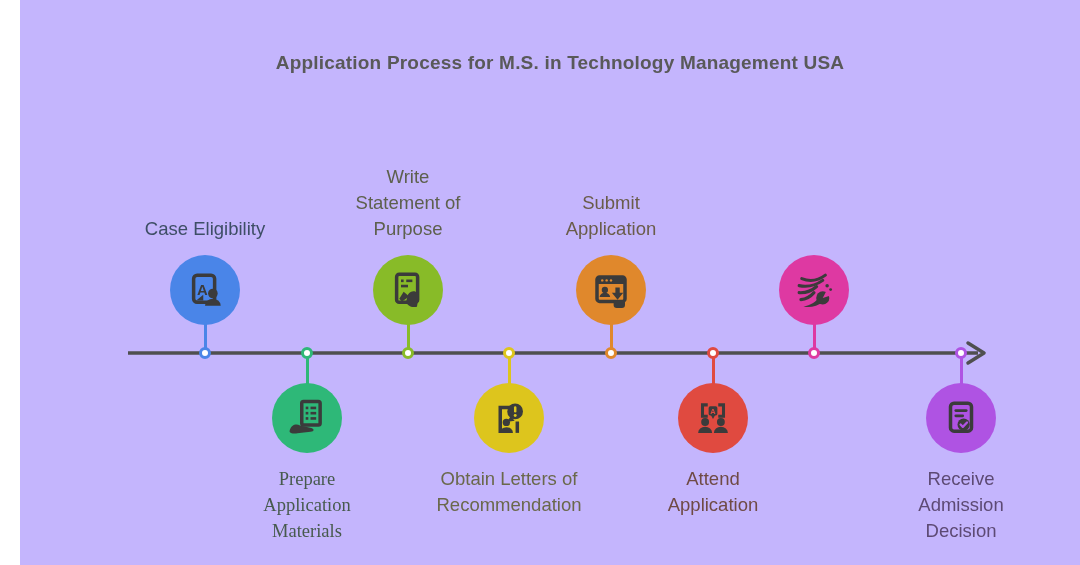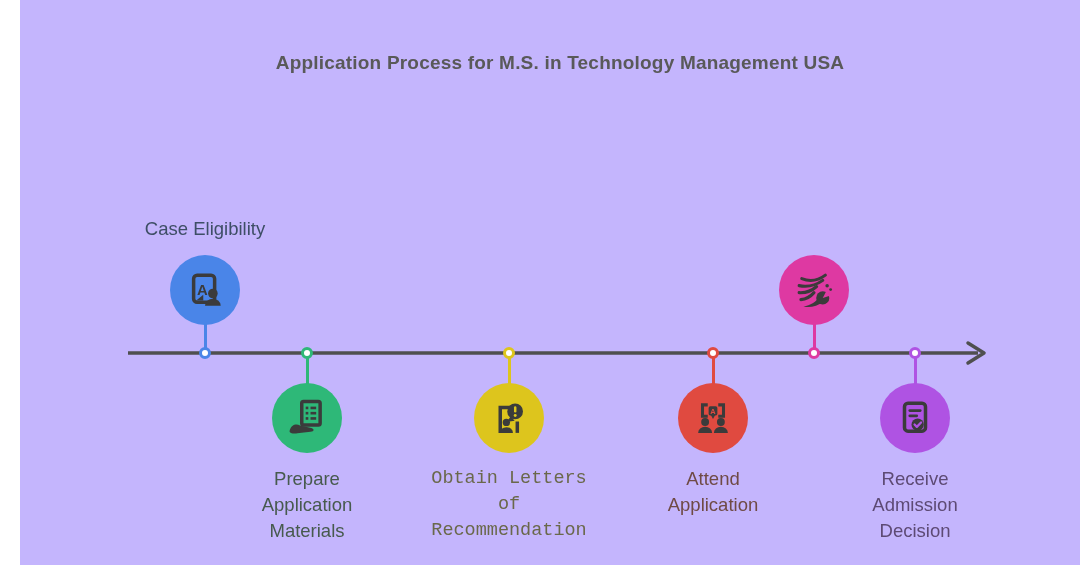"Write Statement of Purpose" div.step { html: none -> <div> <div>Write Statement of Purpose</div> <div> <svg> <rect></rect> <rect></rect> <line></line> <line></line> <path></path> <path></path> </svg> </div> <div></div> <div></div> </div> }
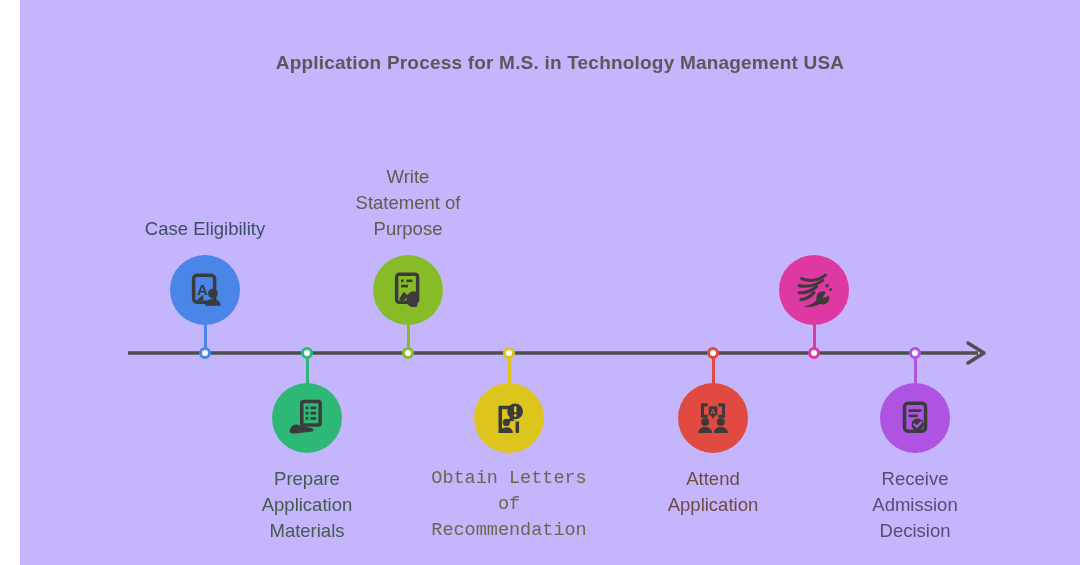"Submit Application" div.step { html: none -> <div> <div>Submit Application</div> <div> <svg> <rect></rect> <path></path> <circle></circle> <circle></circle> <circle></circle> <circle></circle> <path></path> <path></path> <path></path> </svg> </div> <div></div> <div></div> </div> }
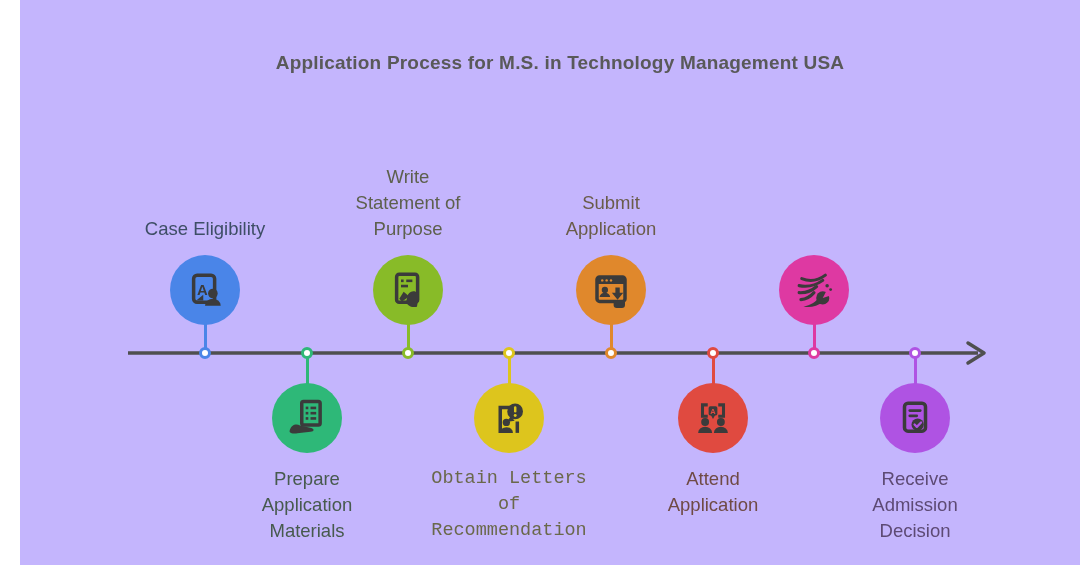"Prepare Application Materials" div.label { font-family: none -> Liberation Serif, serif }
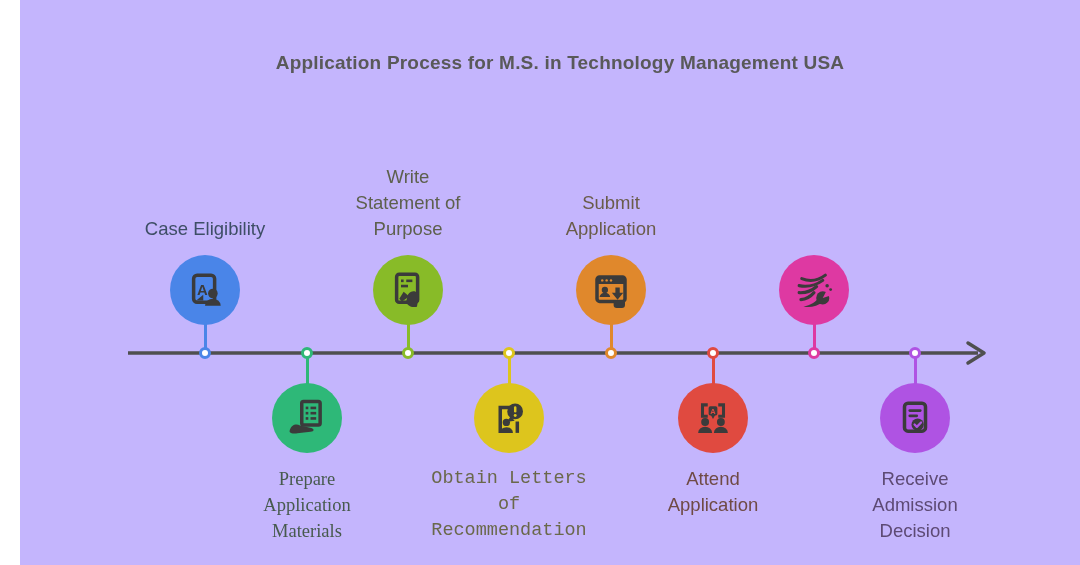"Obtain Letters of Recommendation" .s4 { font-family: Liberation Mono, monospace -> none }
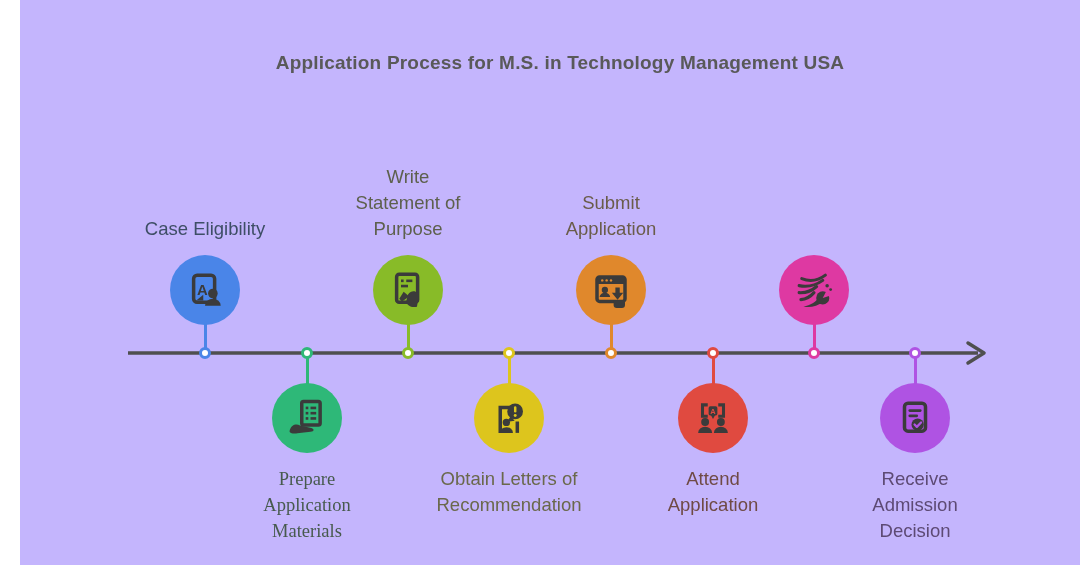"Receive Admission Decision" .s8 { left: 805px -> 851px }
